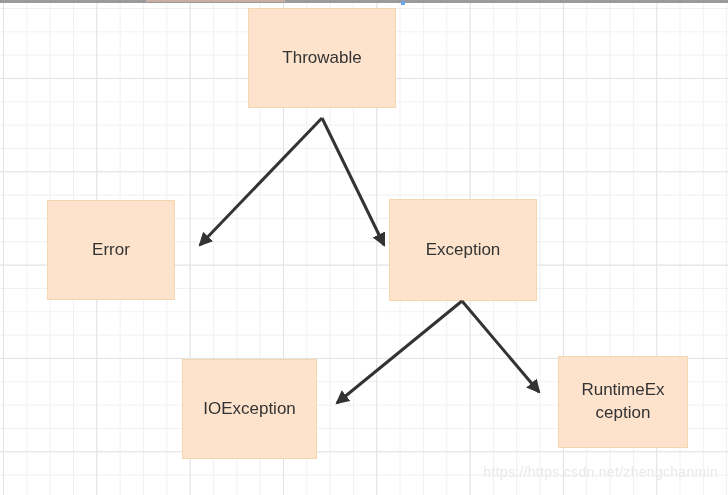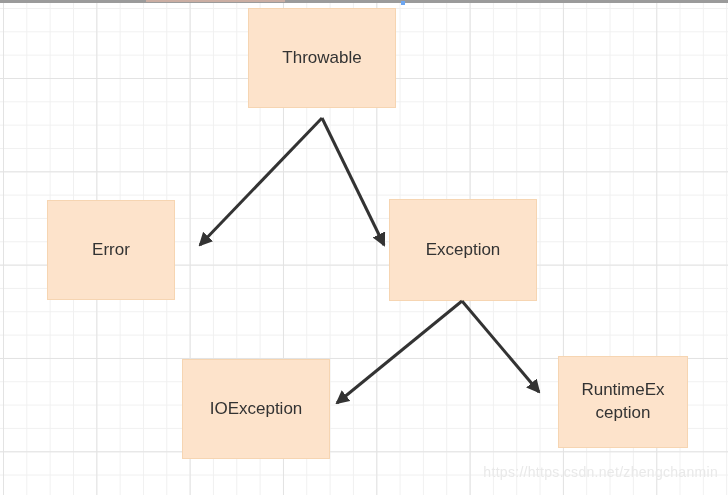"IOException" .node-ioexception { width: 148px -> 135px }
